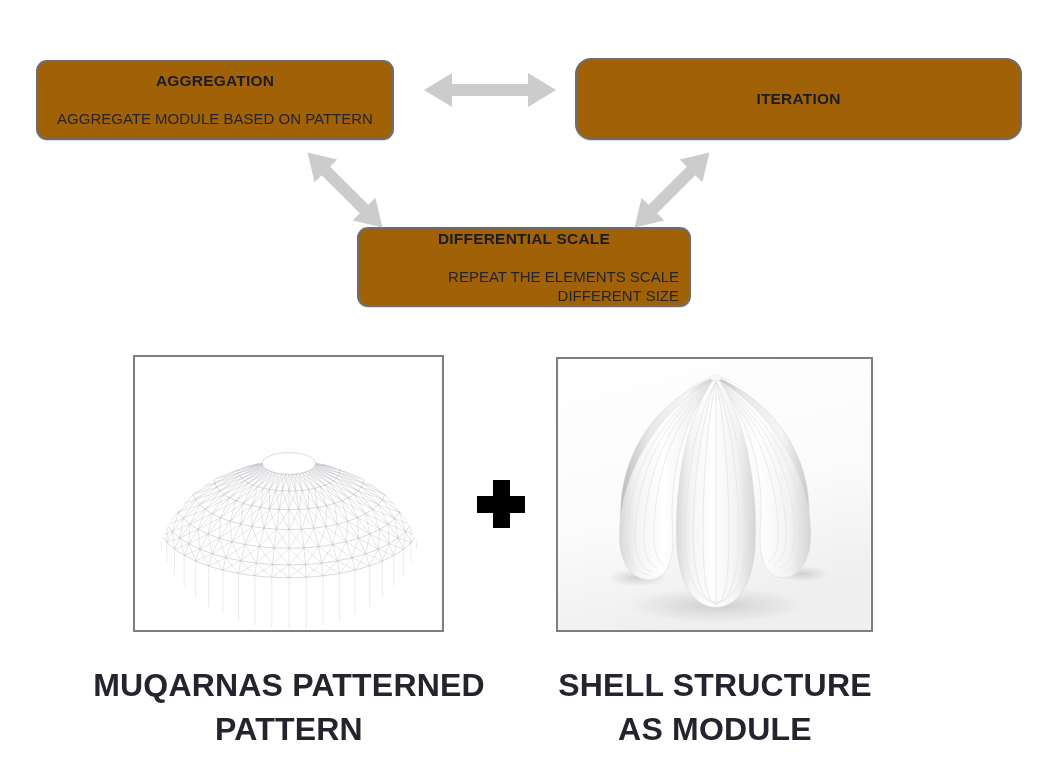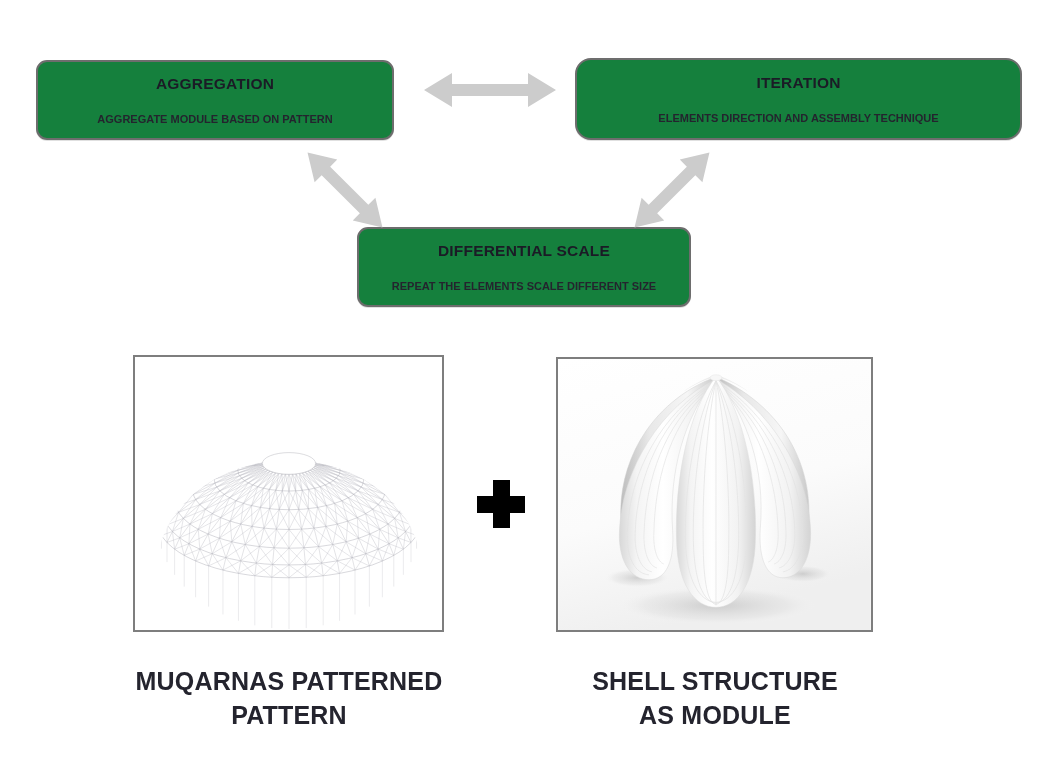"AGGREGATION" .concept-box { background: #15803d -> #a16207 }
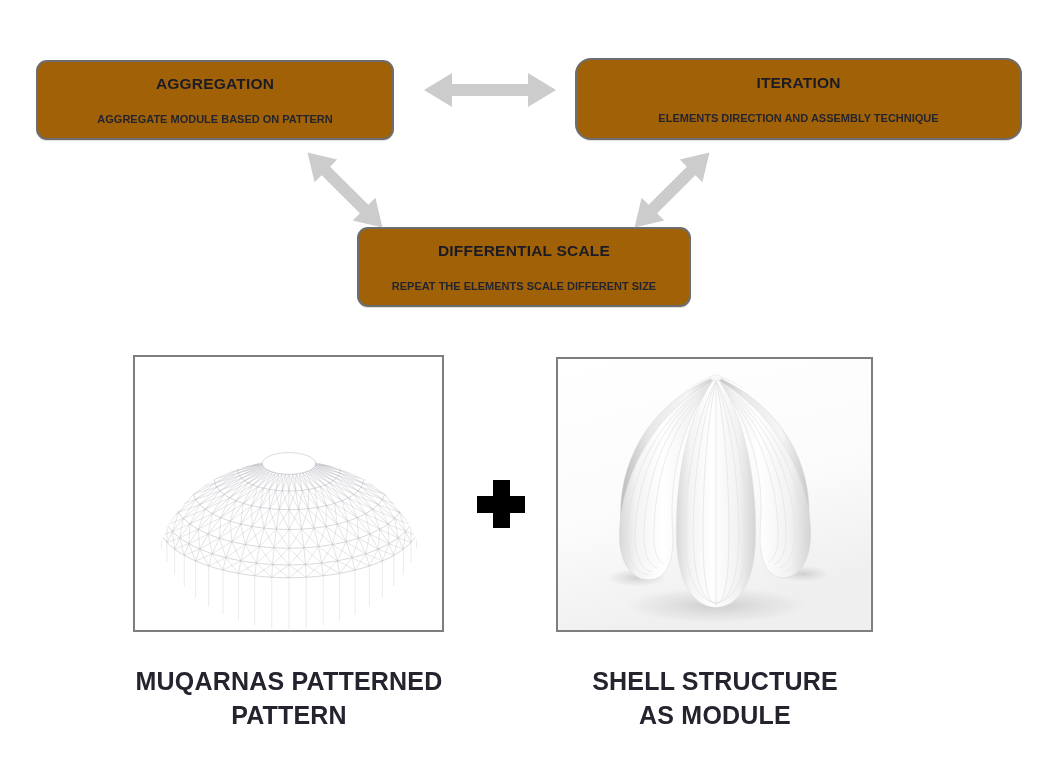"AGGREGATE MODULE BASED ON PATTERN" .concept-desc { font-size: 11px -> 15px; font-weight: bold -> normal }
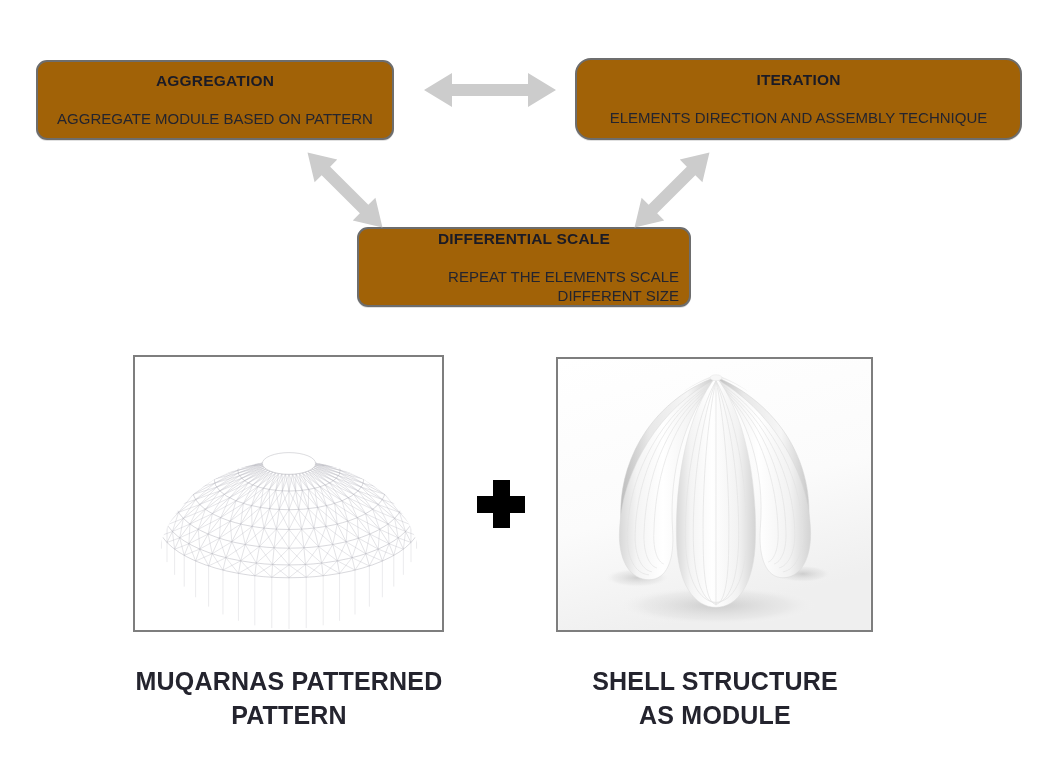"ELEMENTS DIRECTION AND ASSEMBLY" div.concept-desc { html: <div>ELEMENTS DIRECTION AND ASSEMBLY TECHNIQUE</div> -> none }
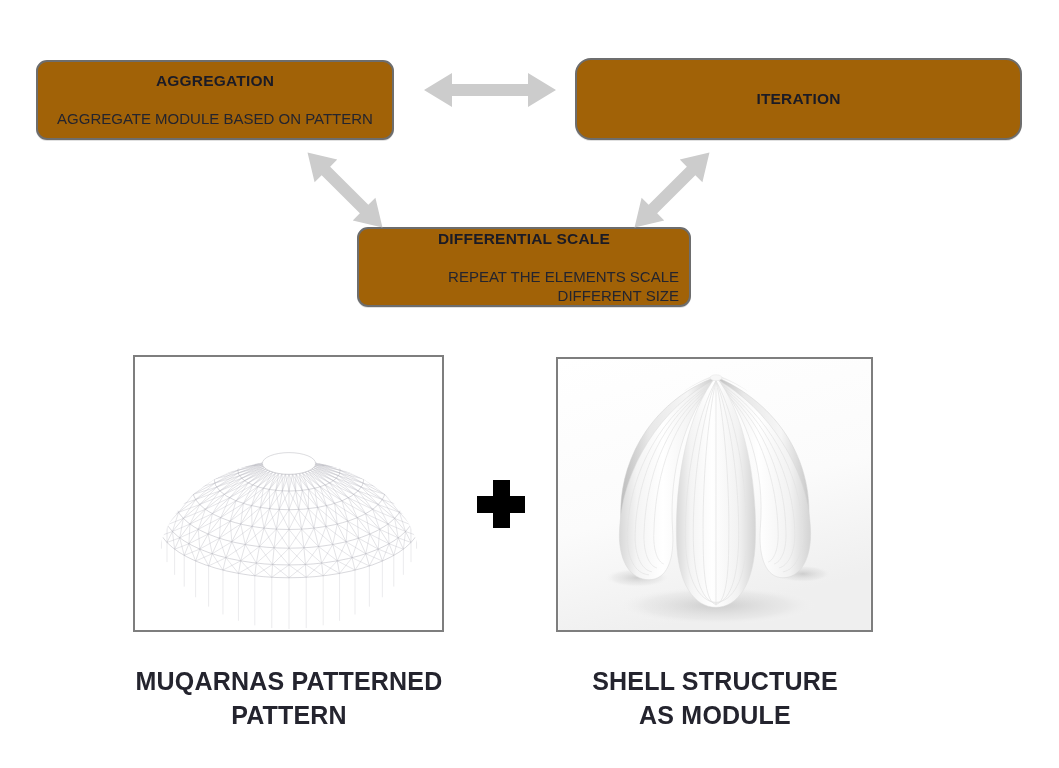"MUQARNAS PATTERNED" .caption { font-size: 25px -> 32px }
